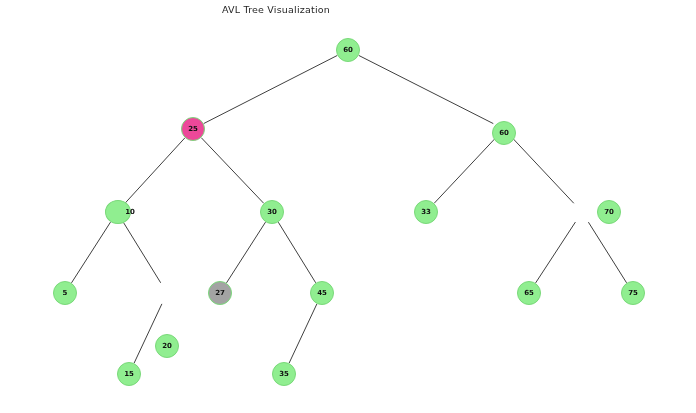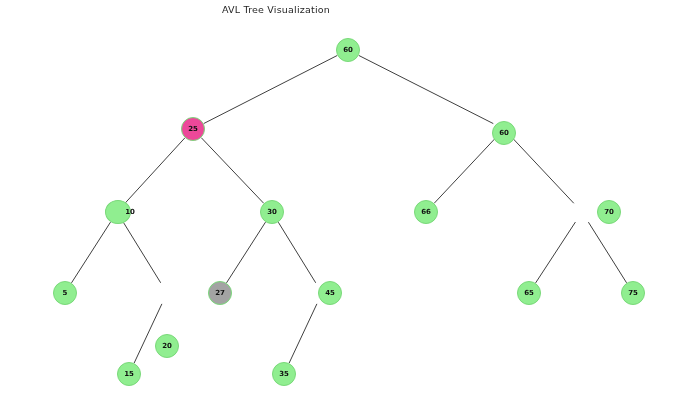"66" span.node-label { text: 66 -> 33 }
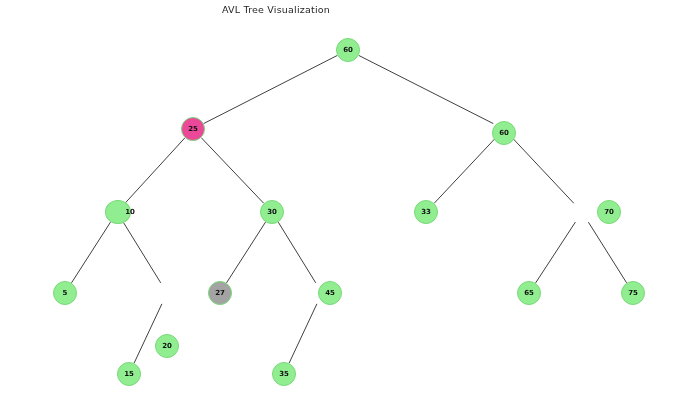"45" div.node { left: 330px -> 322px }
